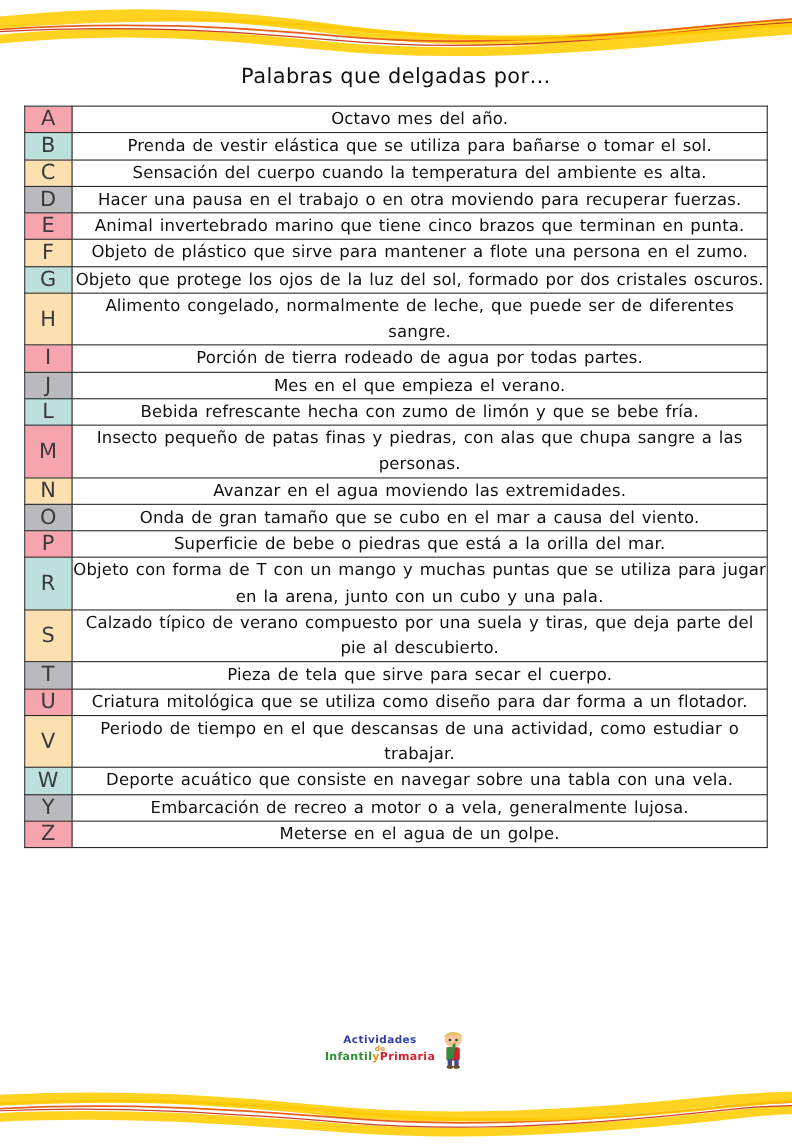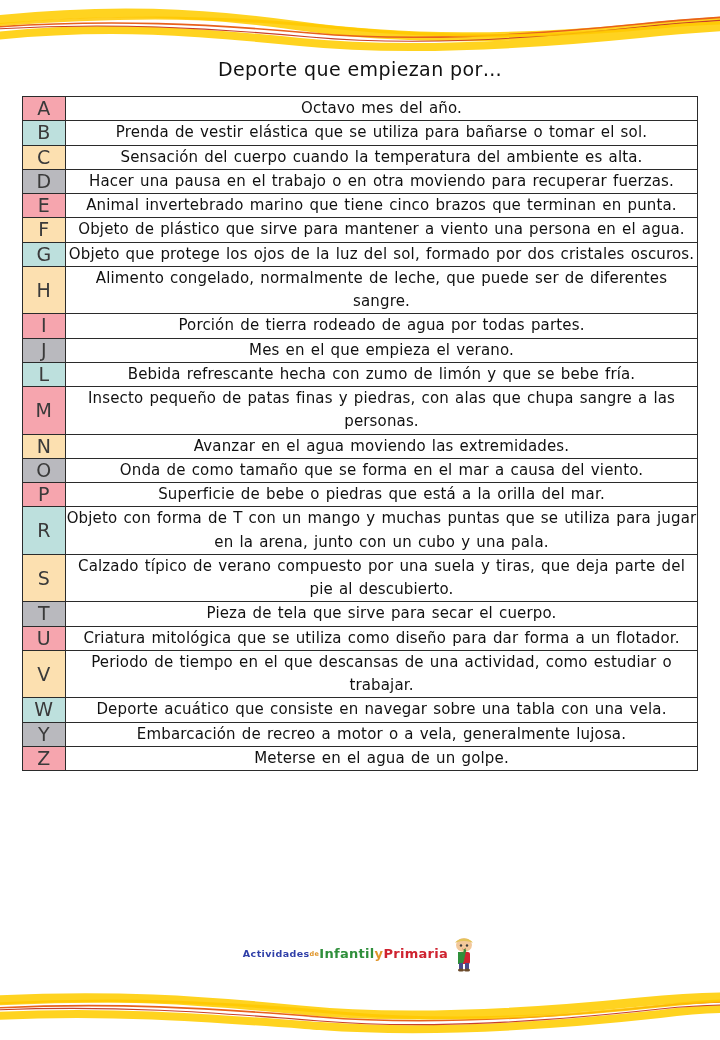"Deporte que empiezan por…" div.page-title { text: Deporte que empiezan -> Palabras que delgadas }
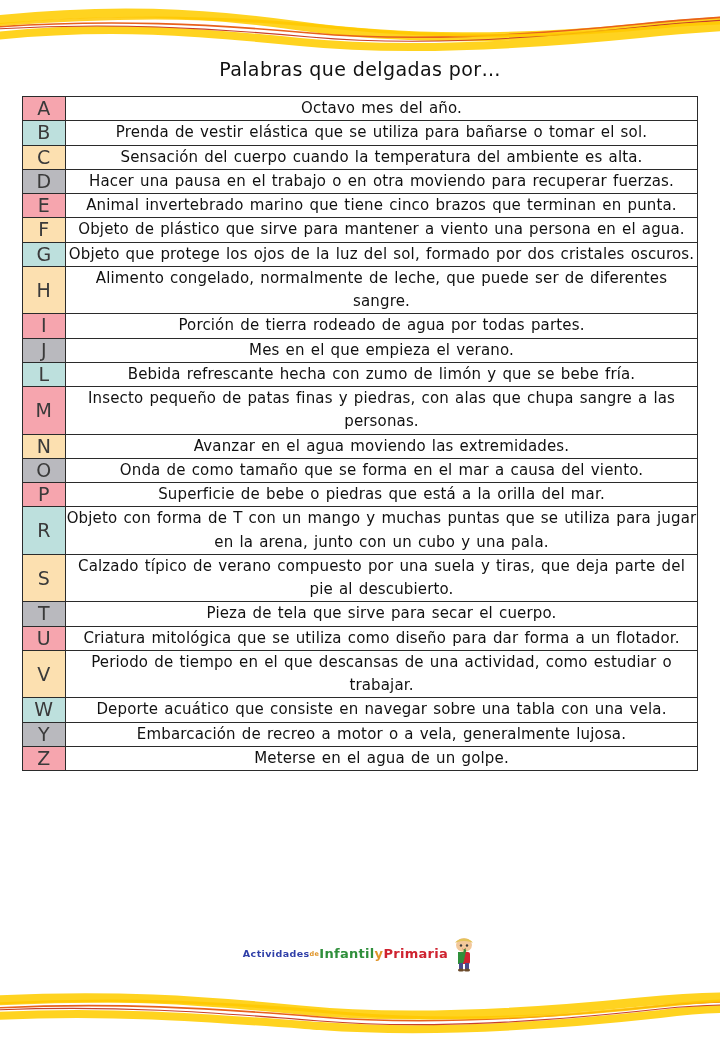"Objeto de plástico que sirve" td.clue-cell { text: viento una persona en el agua -> flote una persona en el zumo }
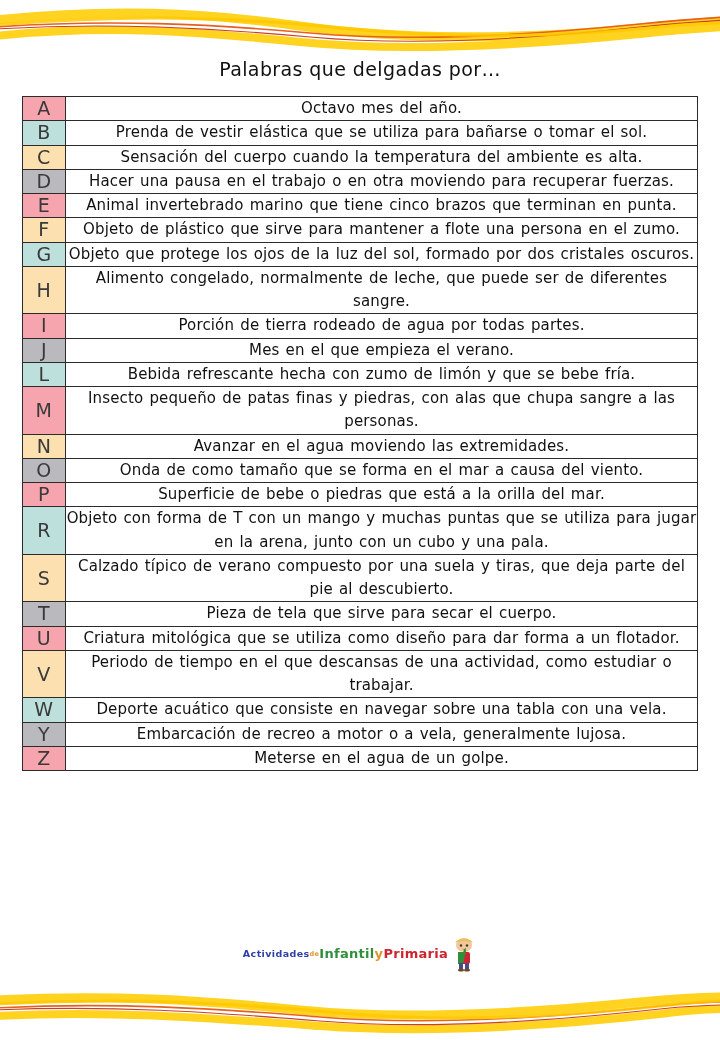"Onda de como tamaño que" td.clue-cell { text: como tamaño  que se forma -> gran tamaño  que se cubo }
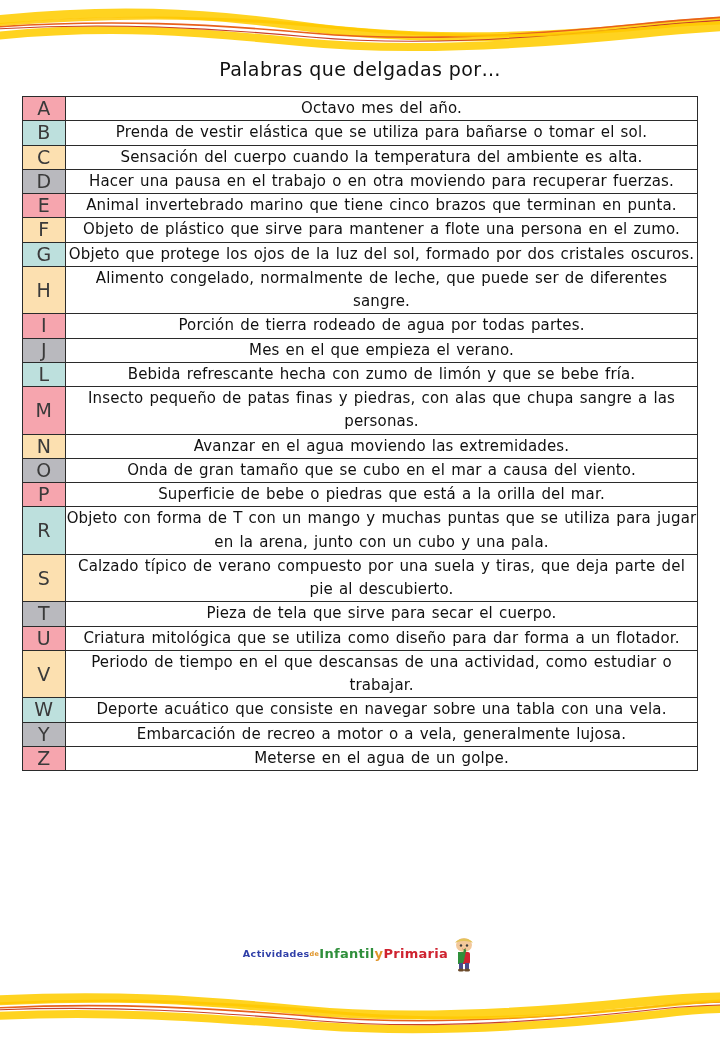"Actividades" .logo-words { flex-direction: row -> column }
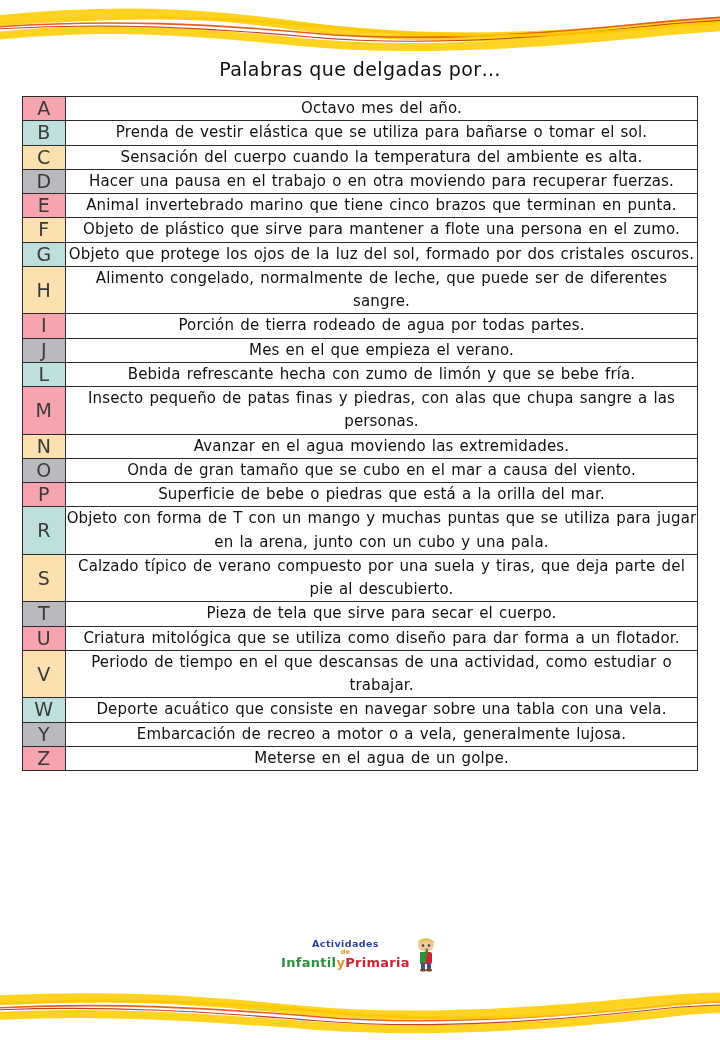"InfantilyPrimaria" .logo-line3 { font-size: 13px -> 10px }
